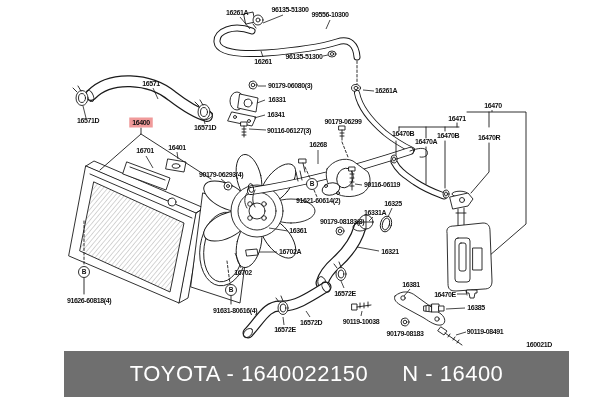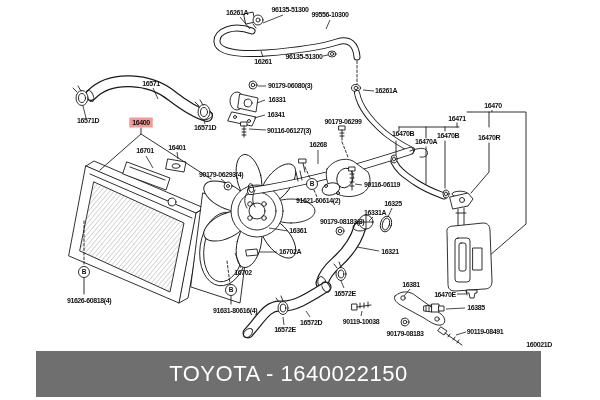"TOYOTA - 1640022150" div.footer { left: 36px -> 64px }
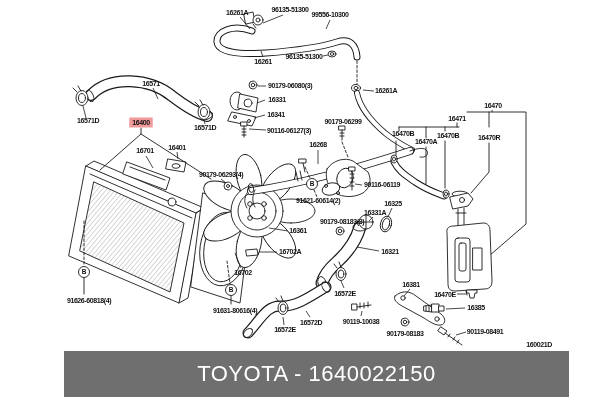"N - 16400" span { html: none -> <span>N - 16400</span> }
